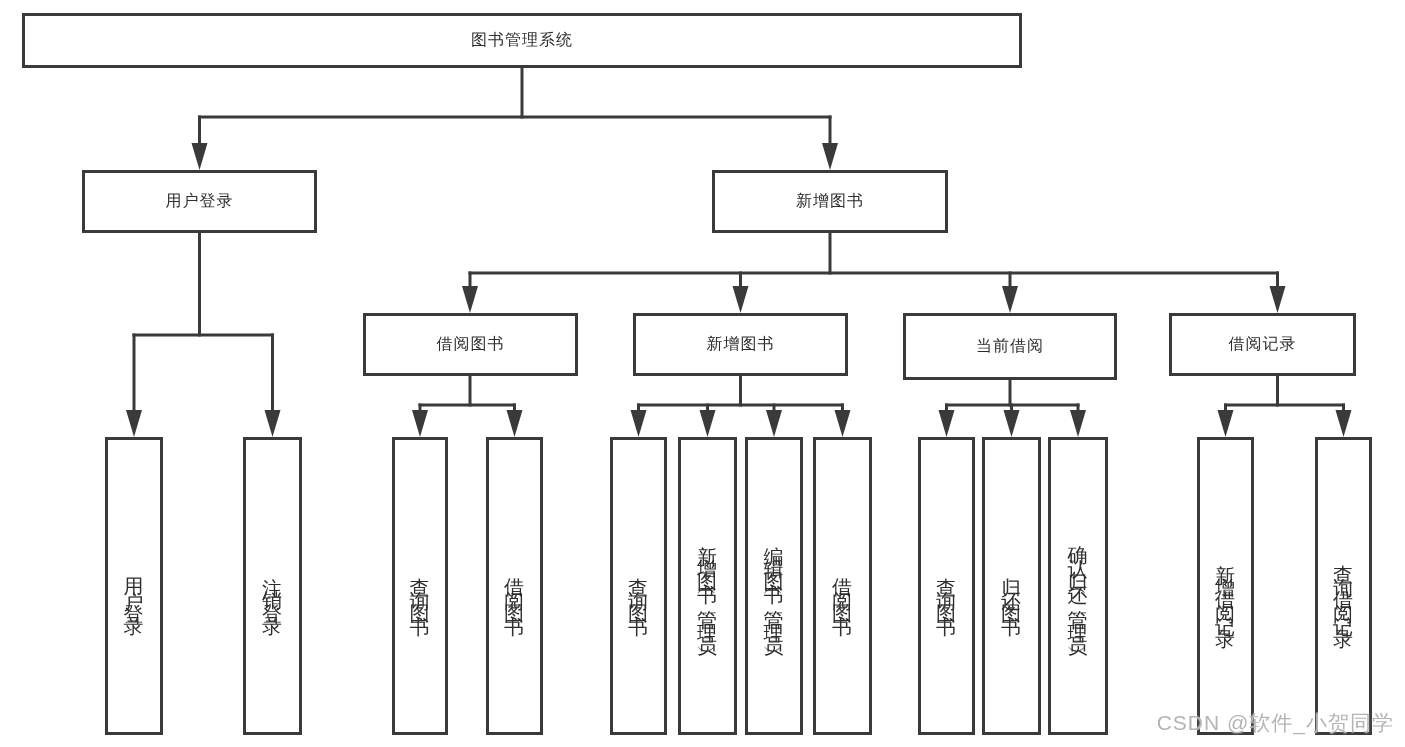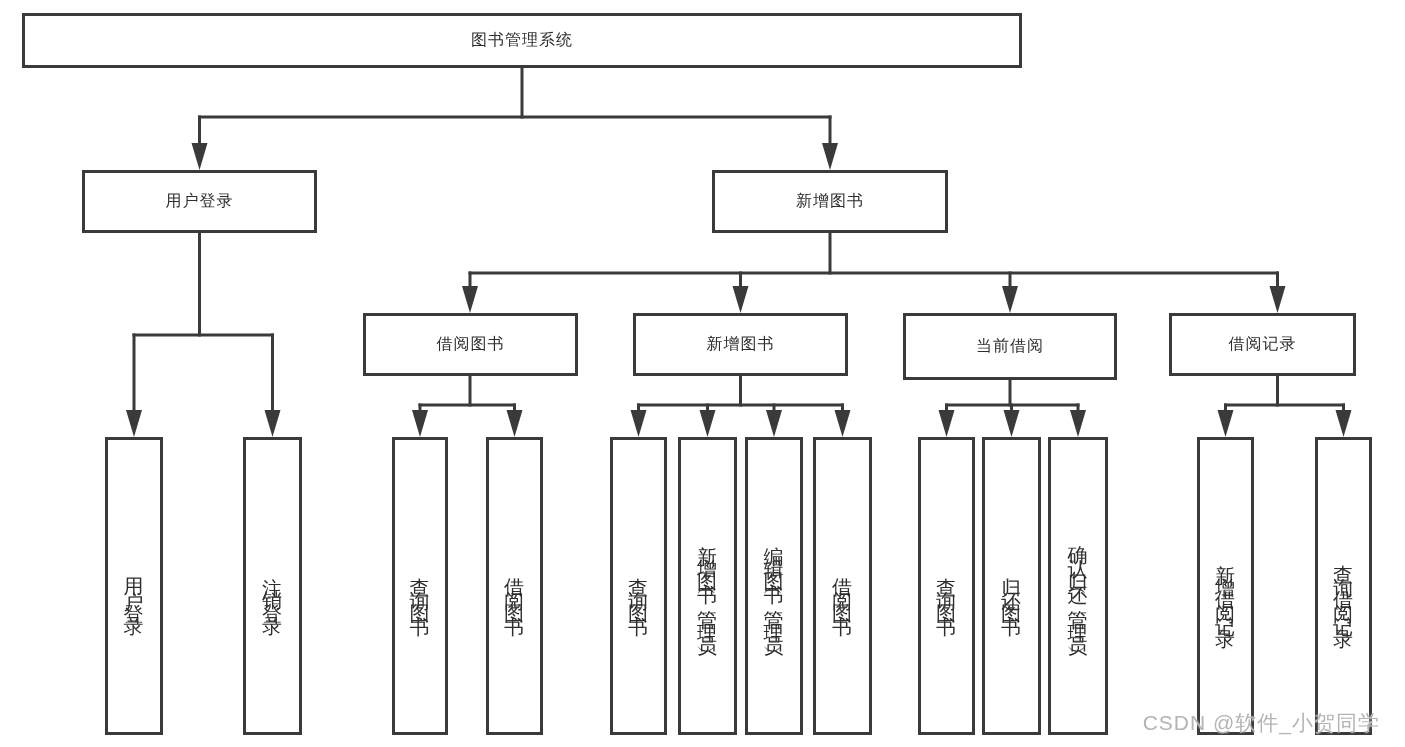"CSDN @软件_小贺同学" .watermark { right: 25px -> 11px }
